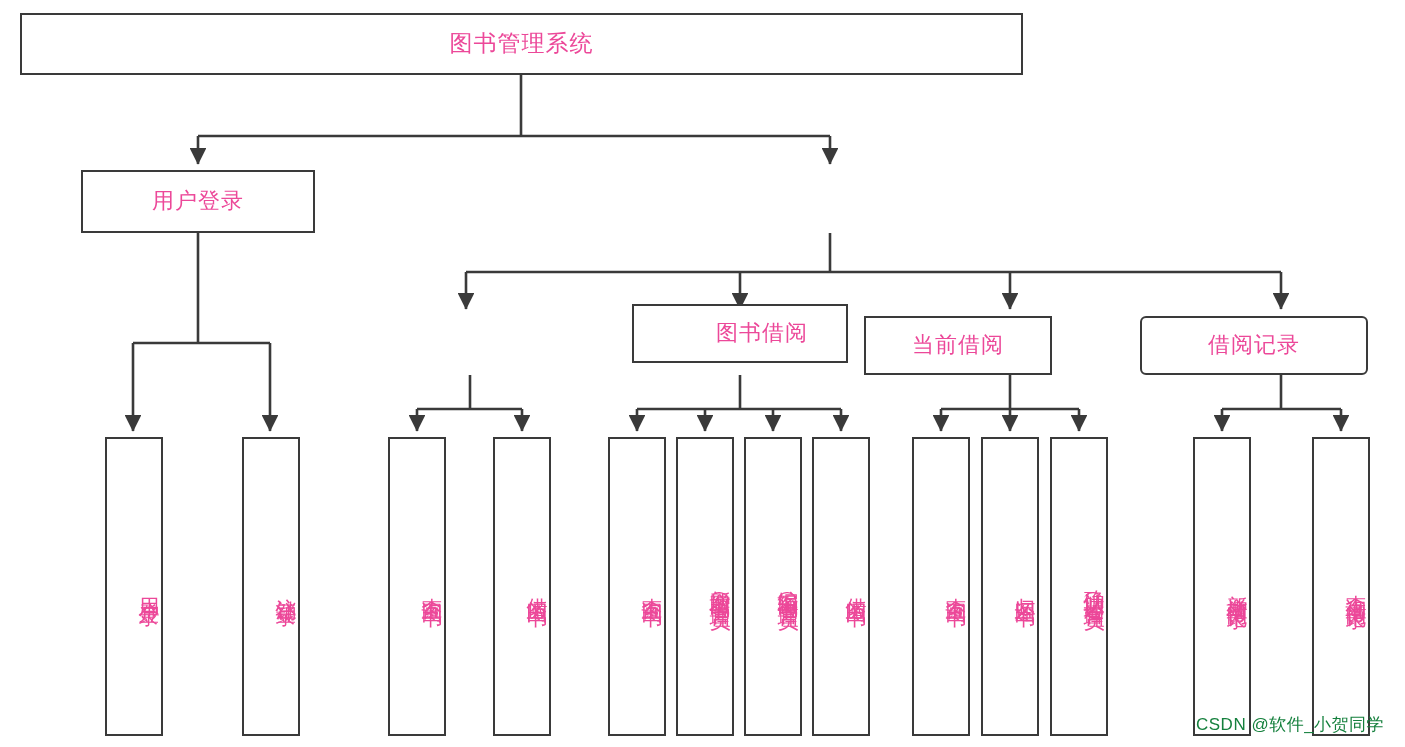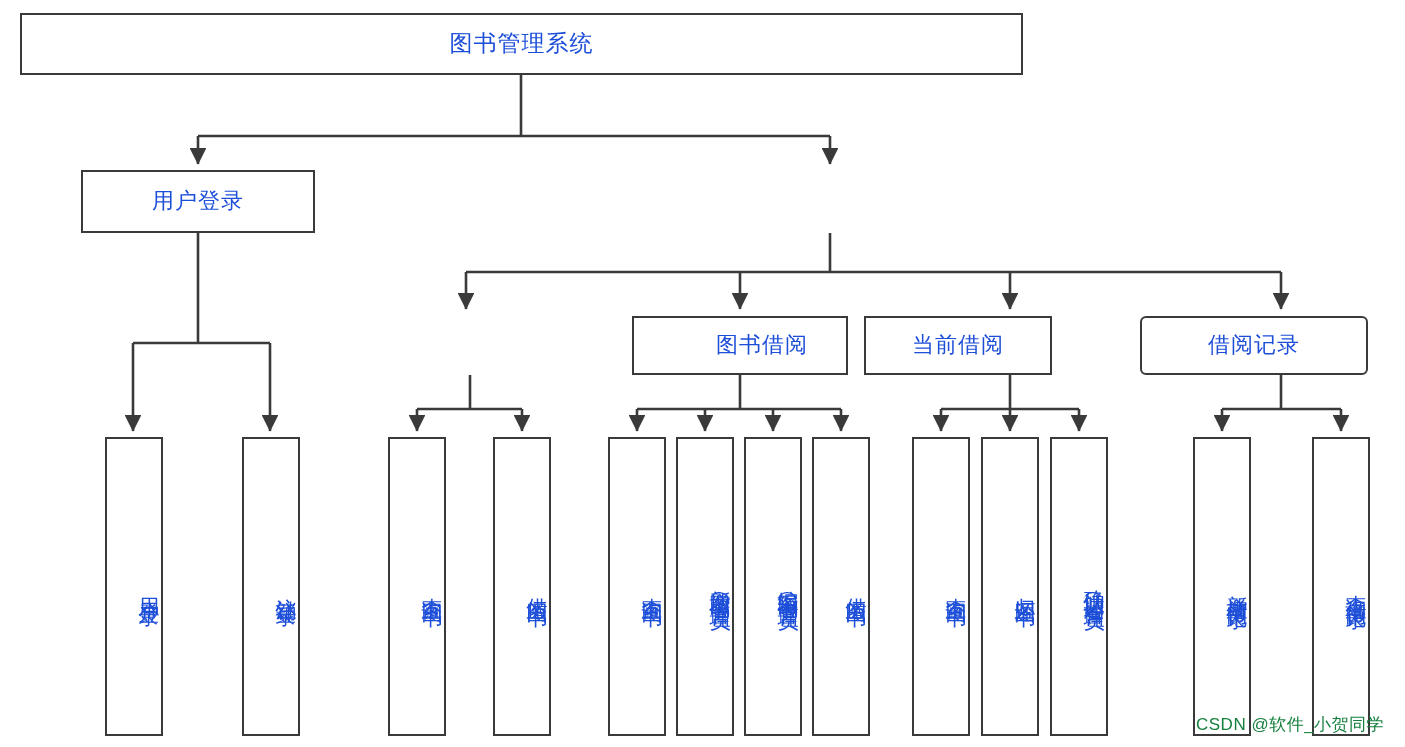"图书管理系统" .node { color: #1d4ed8 -> #ec4899 }
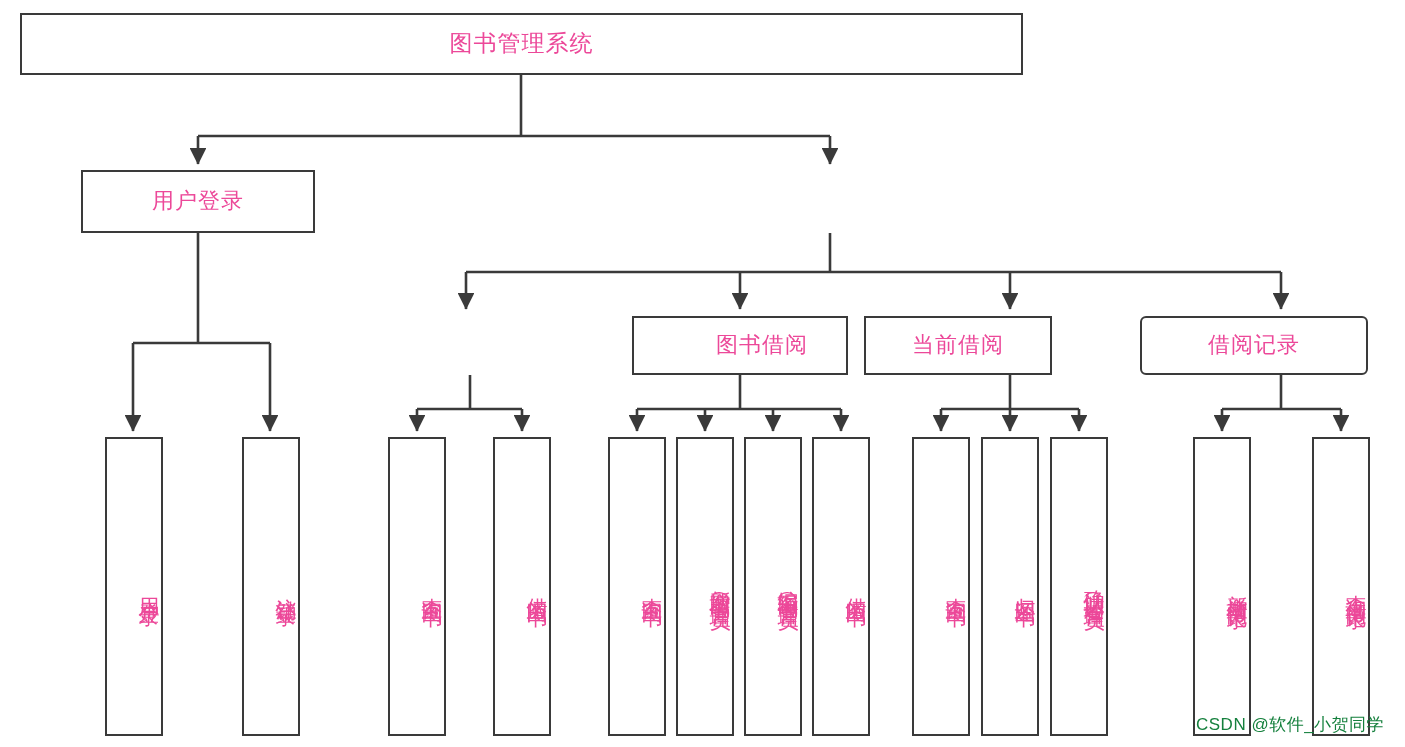"图书借阅" div.node { top: 316px -> 304px }
